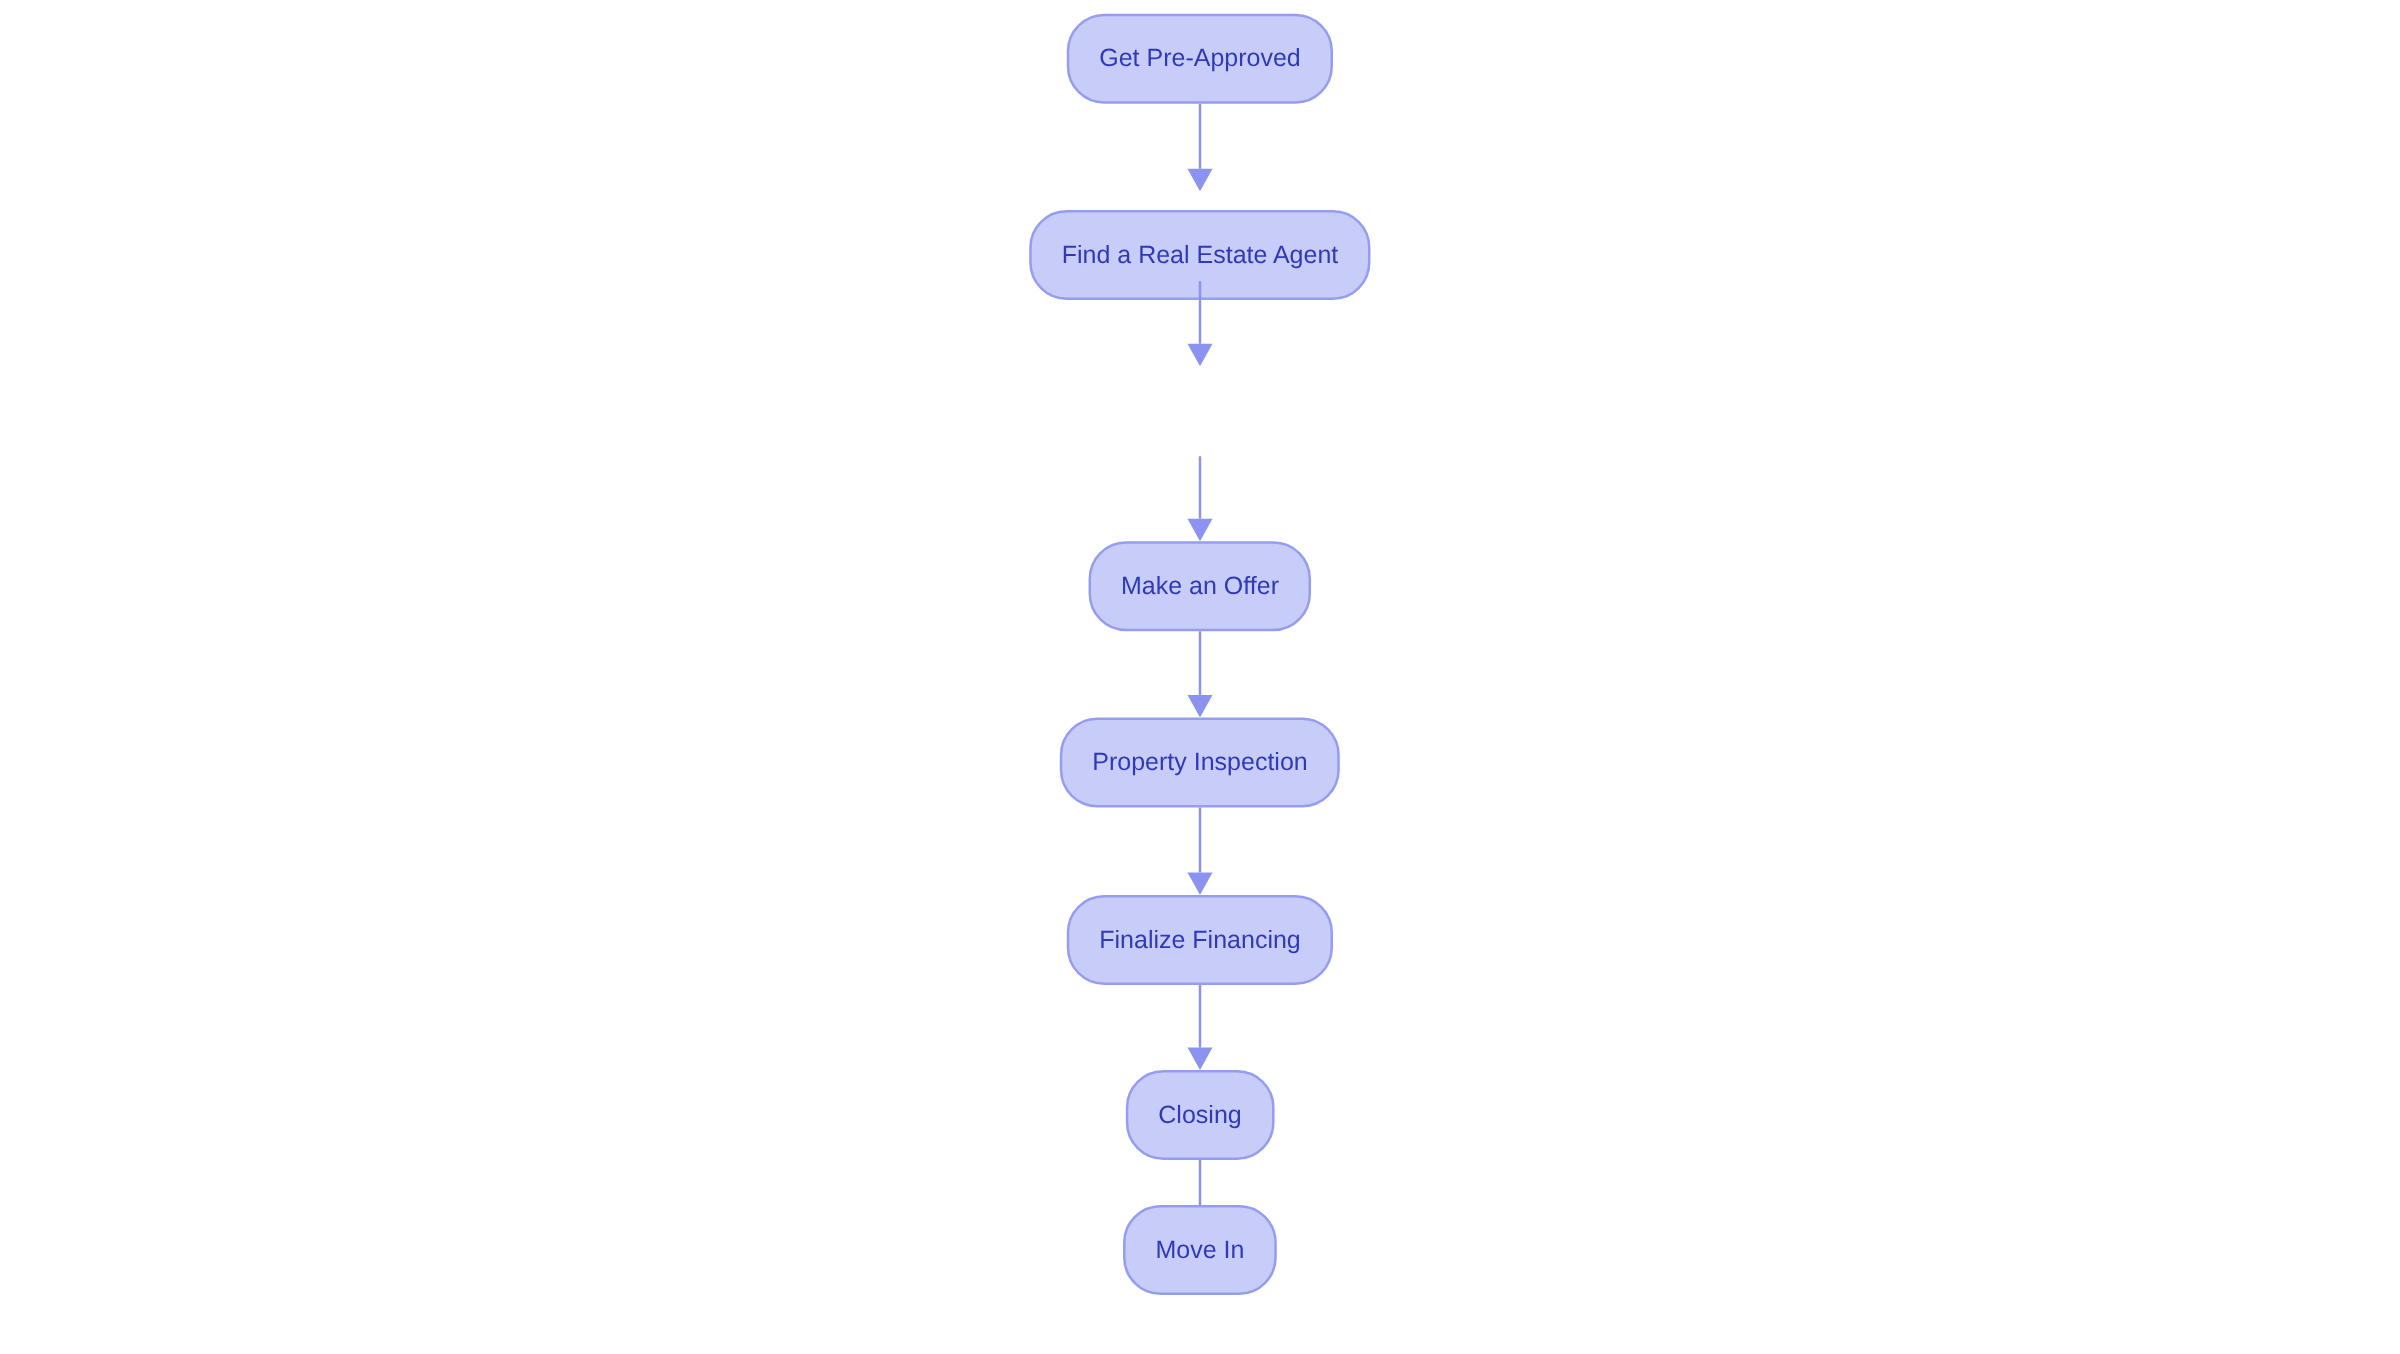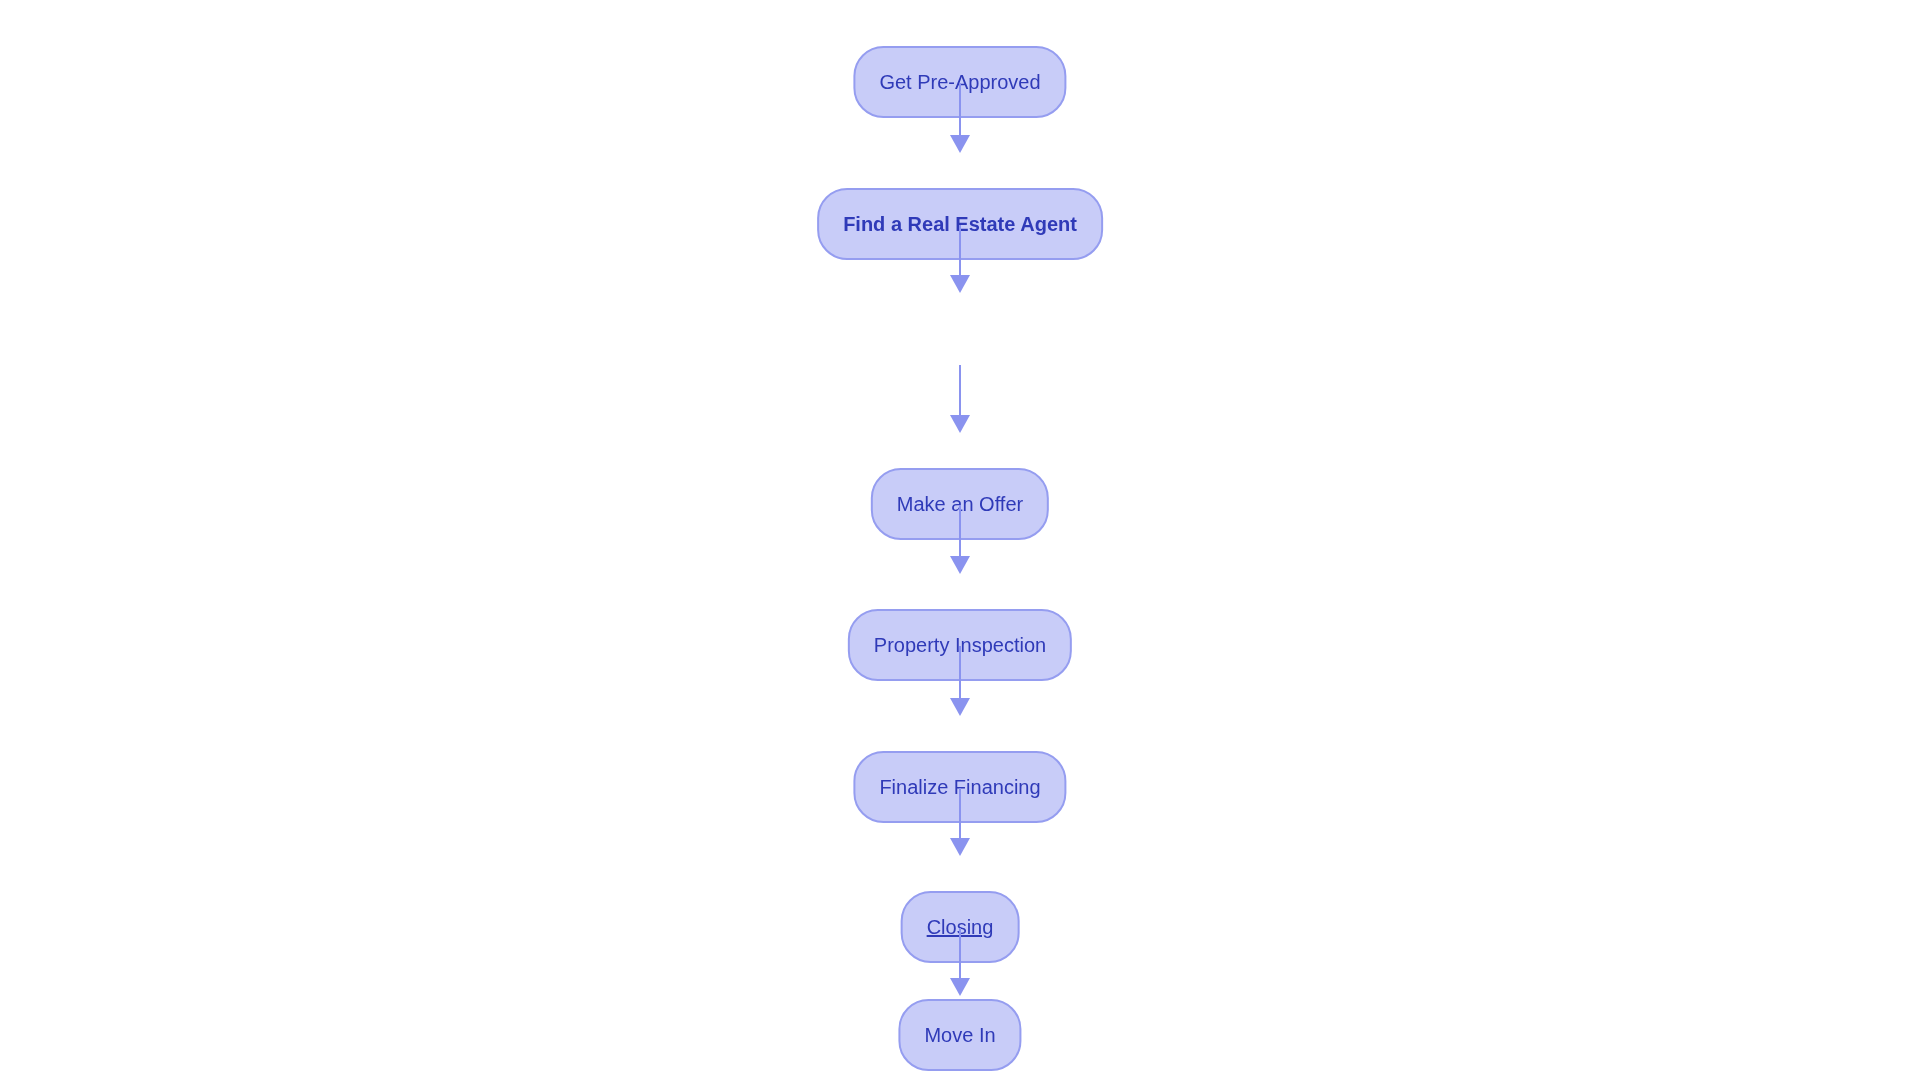"Get Pre-Approved" .node { margin-top: 35px -> none }
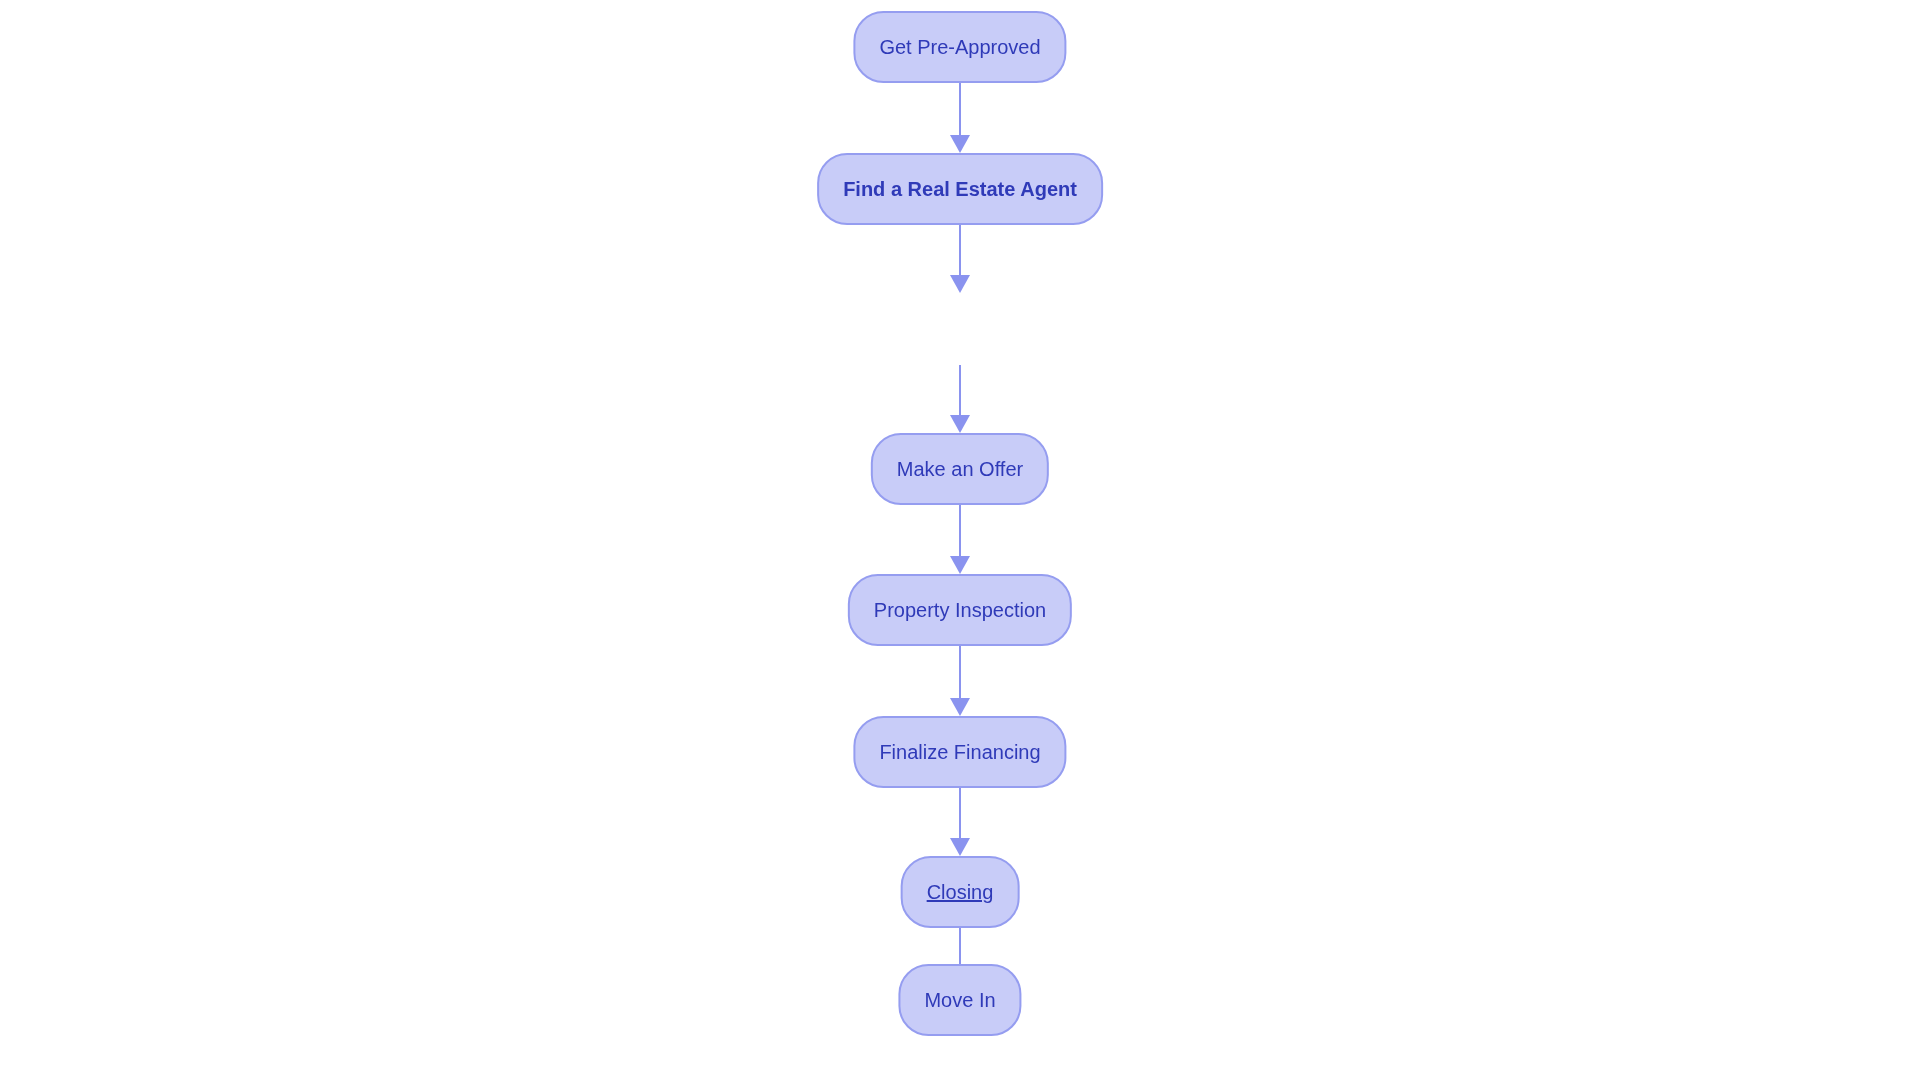"Find a Real Estate Agent" .pos-n2 { font-weight: bold -> none; top: 153px -> 168px }
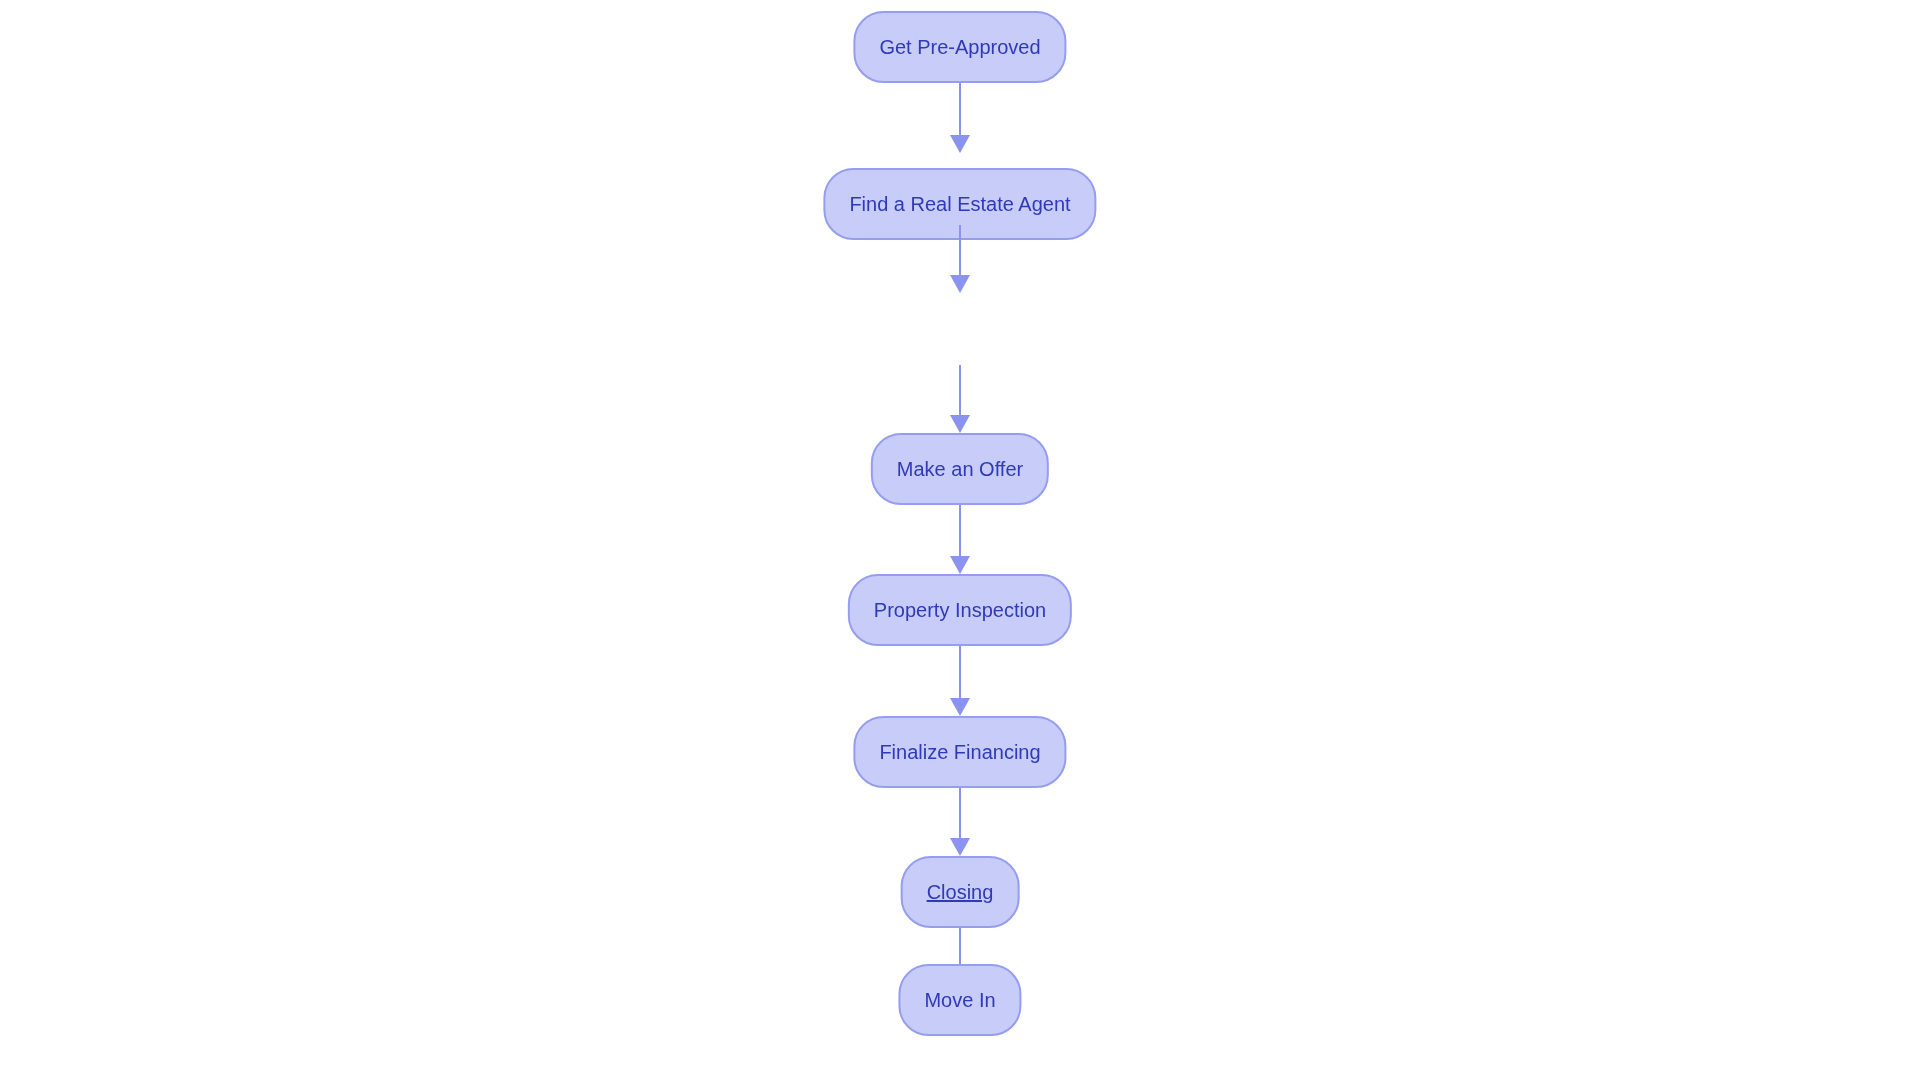"Closing" .pos-n7 { text-decoration: underline -> none }
